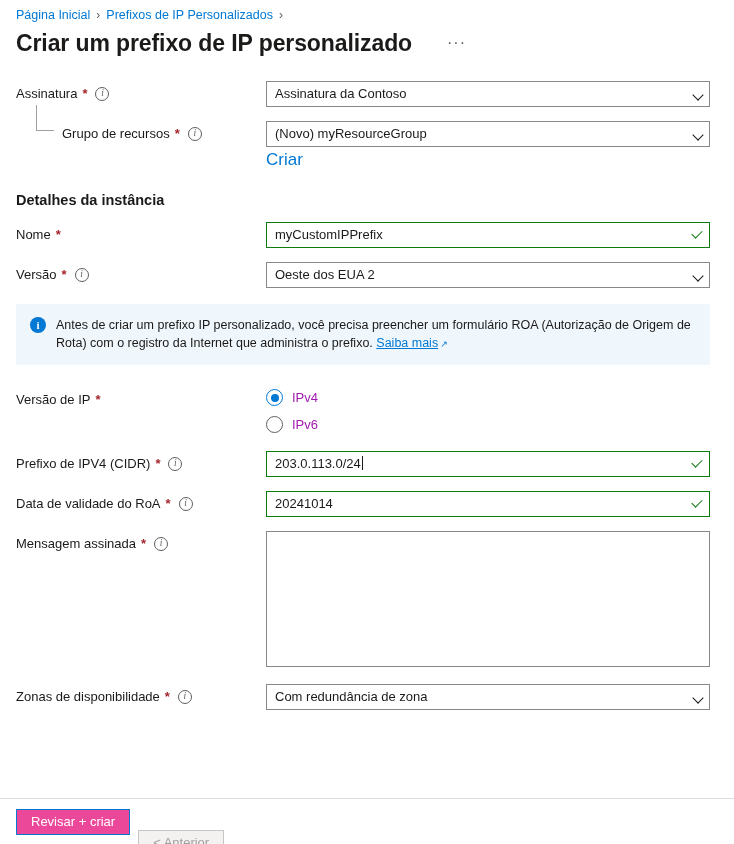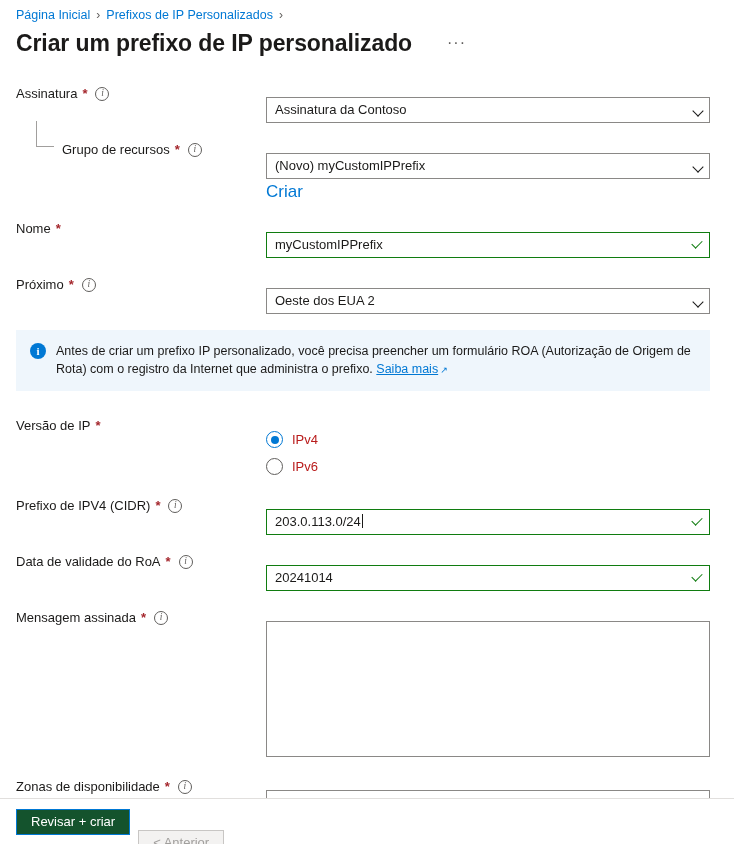"Assinatura da Contoso" .control { margin-top: 16px -> none }
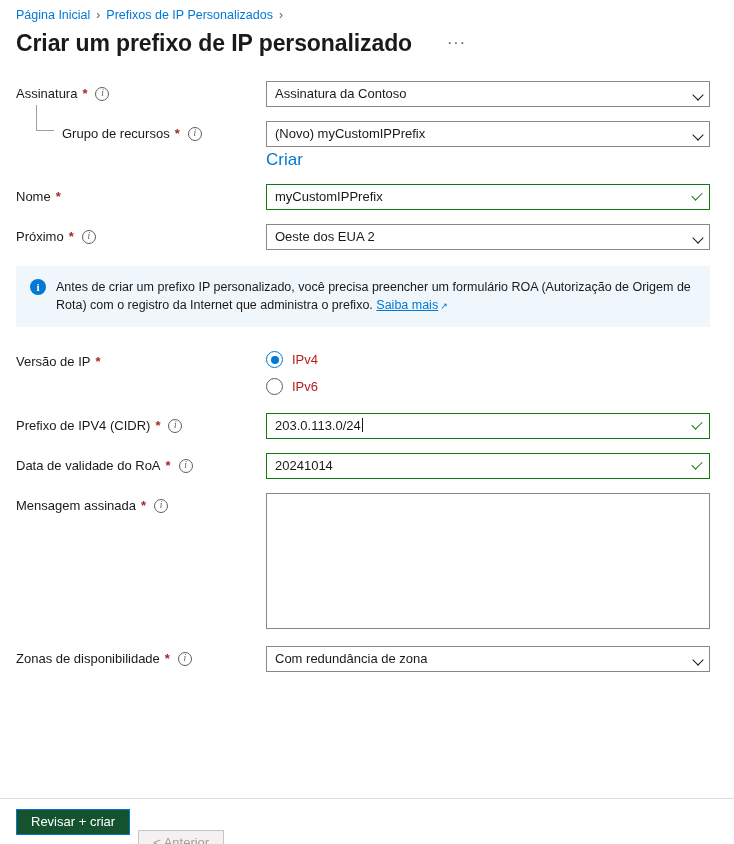"(Novo) myCustomIPPrefix" div.select { text: myCustomIPPrefix -> myResourceGroup }
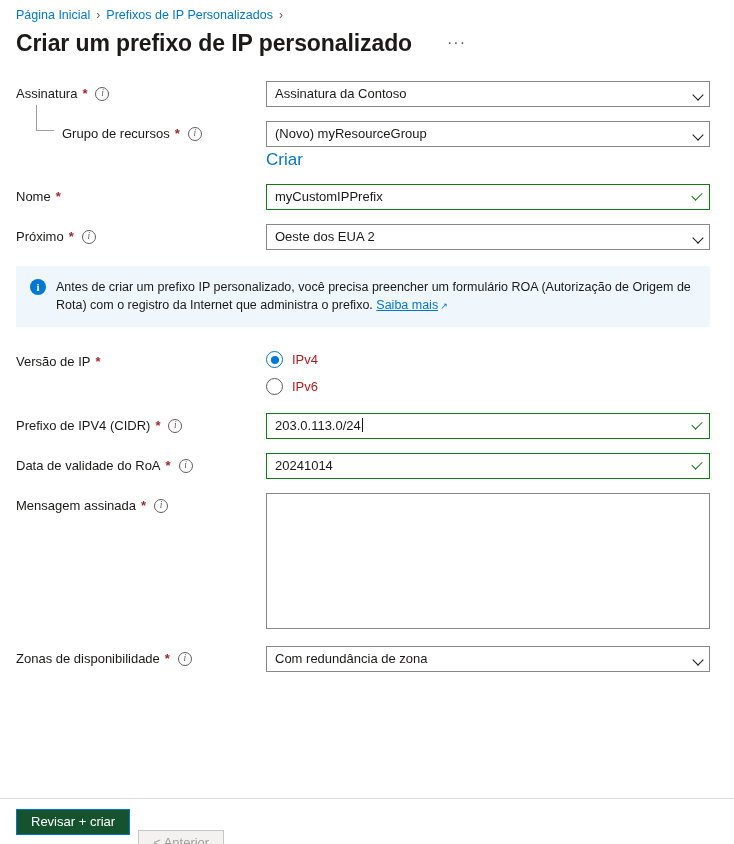"Detalhes da instância" div.section-head { html: none -> <div>Detalhes da instância</div> }
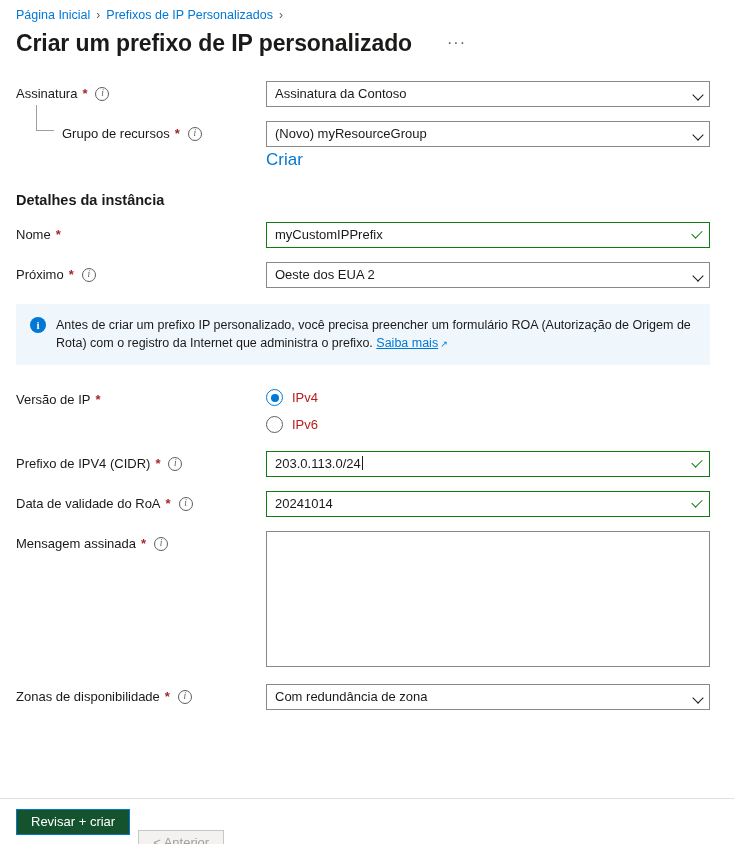"Próximo" span { text: Próximo -> Versão }
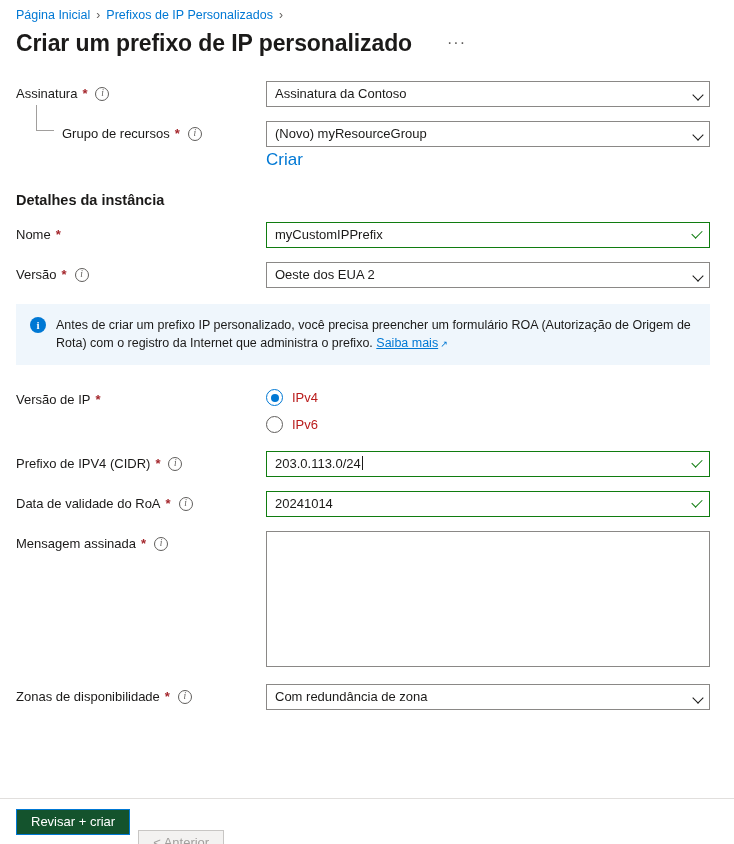"IPv4" .radio-label { color: #b91c1c -> #a21caf }
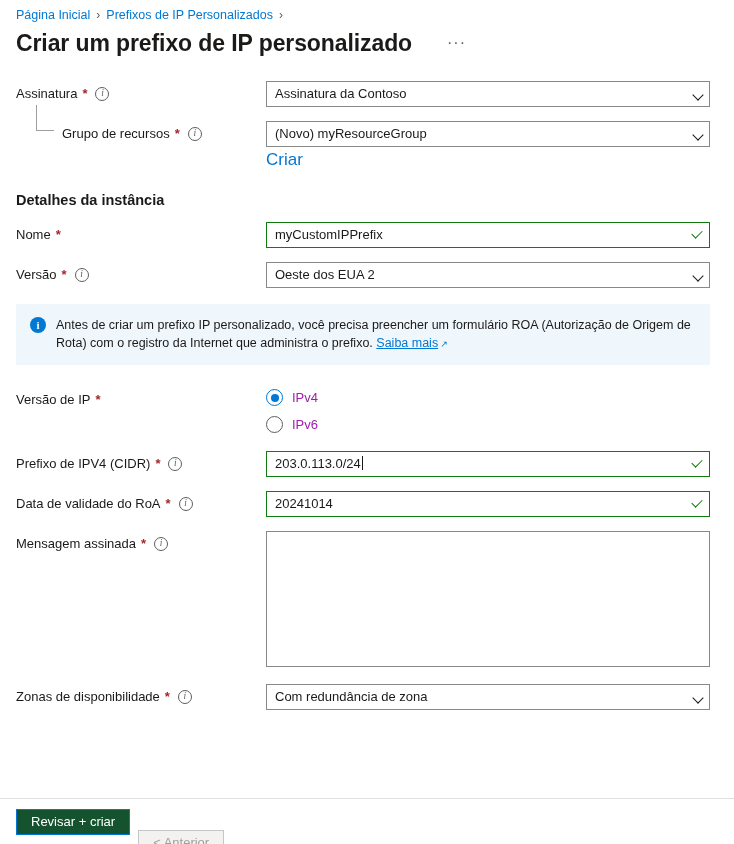"Revisar + criar" .btn-primary { background: #14532d -> #ec4899 }
